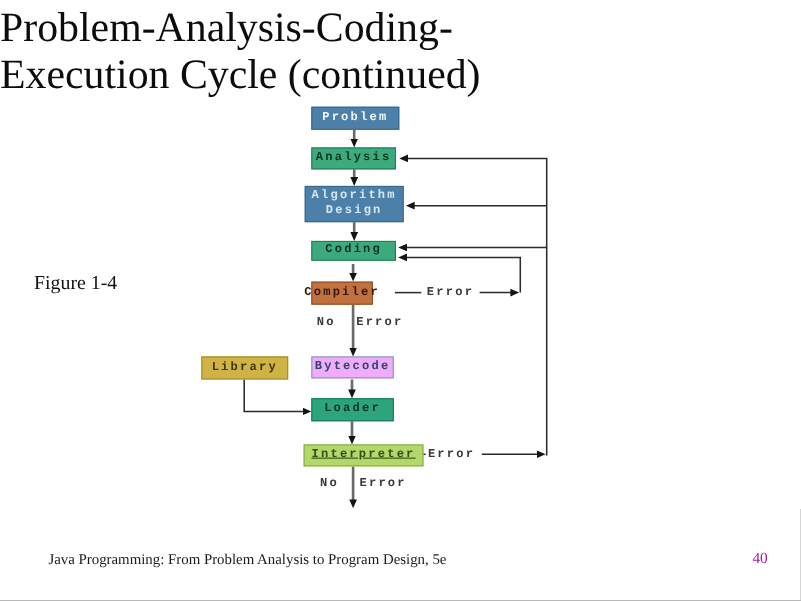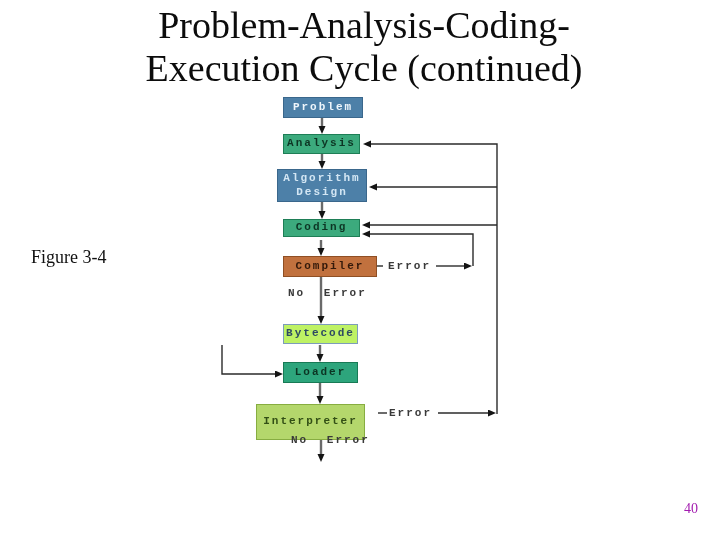"Problem-Analysis-Coding-" #title { text-align: center -> none }
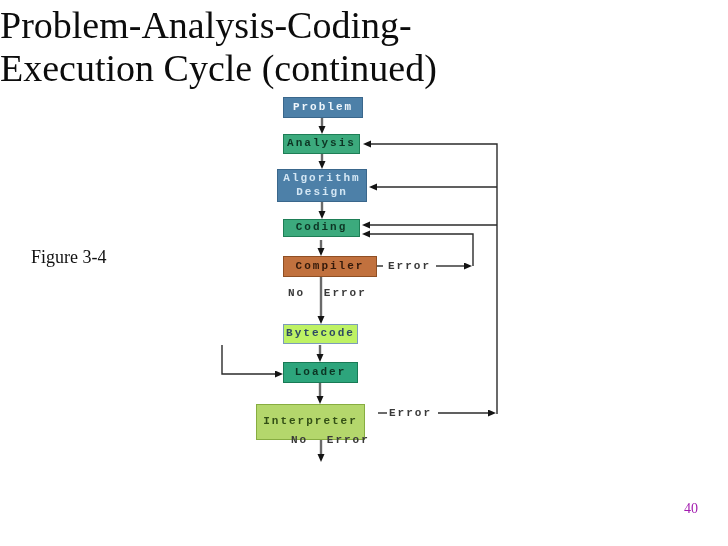"Figure 3-4" div { text: 3-4 -> 1-4 }
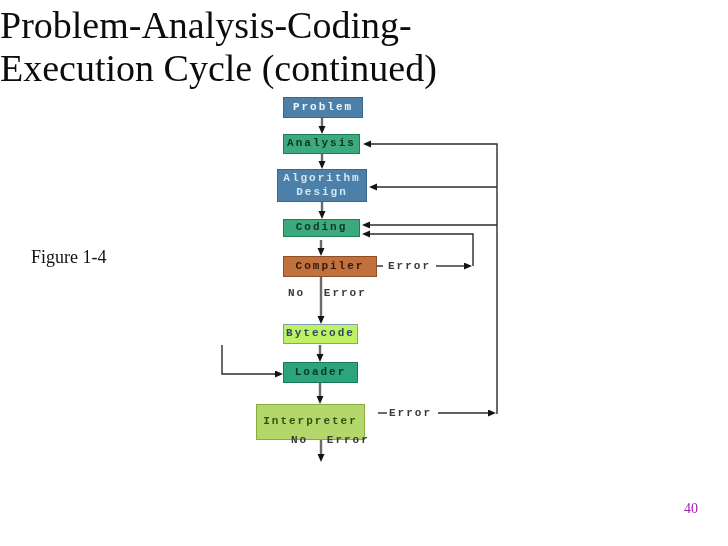"Compiler" #n-compiler { width: 94px -> 56px }
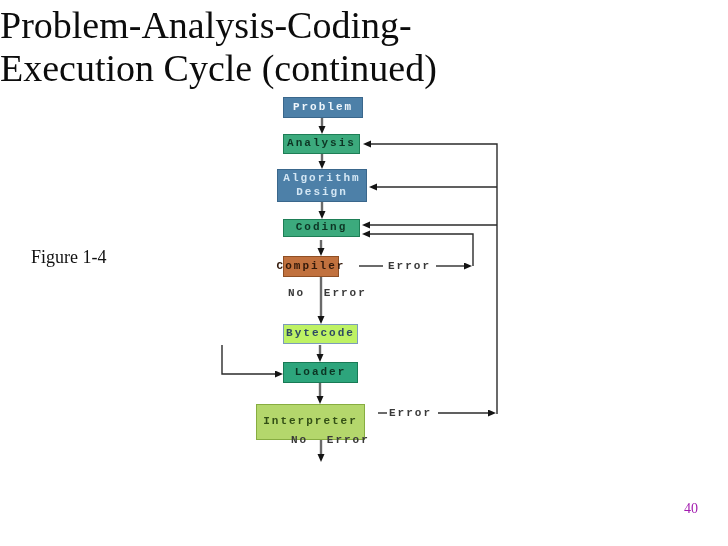"Library" div.node { html: none -> <div>Library</div> }
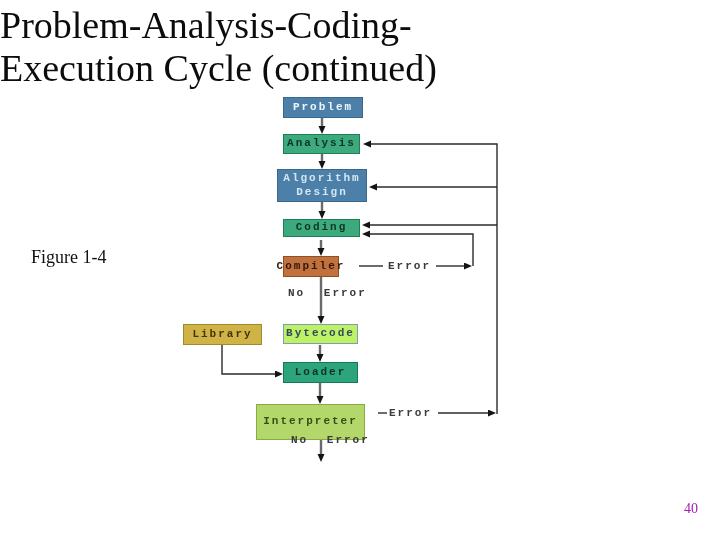"Bytecode" div.node { background-color: #bef264 -> #f0abfc }
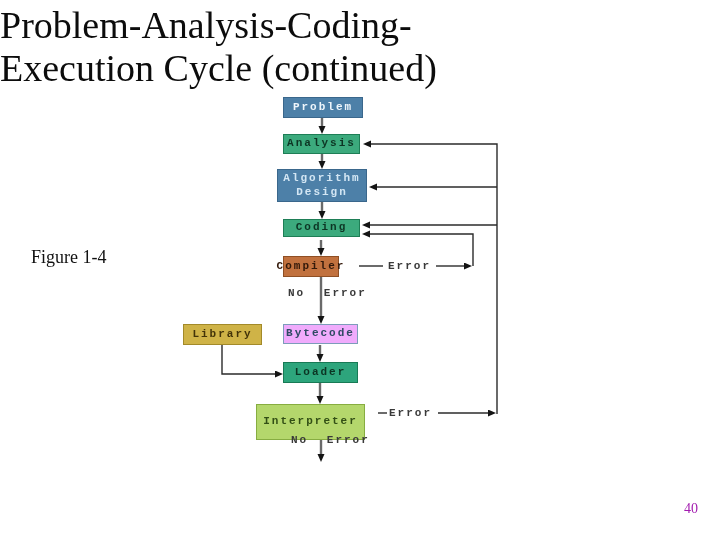"Interpreter" #n-interpreter { height: 36px -> 20px; left: 256px -> 276px; text-decoration: none -> underline }
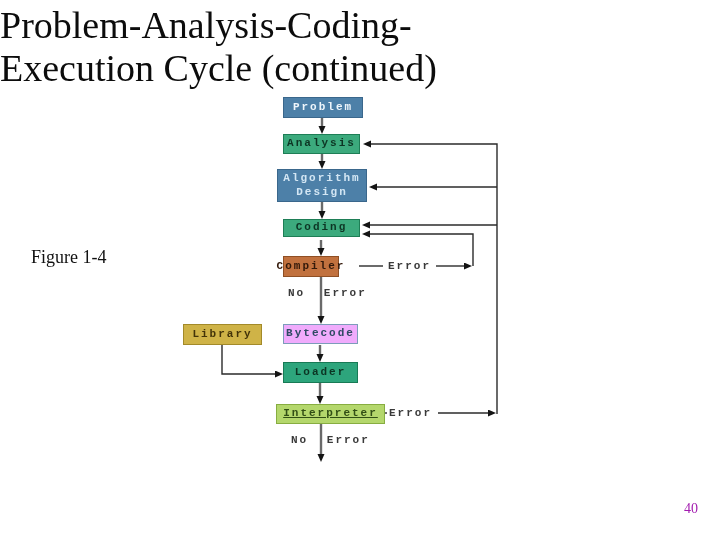"Java Programming: From Problem Analysis" div { html: none -> <div>Java Programming: From Problem Analysis to Program Design, 5e</div> }
